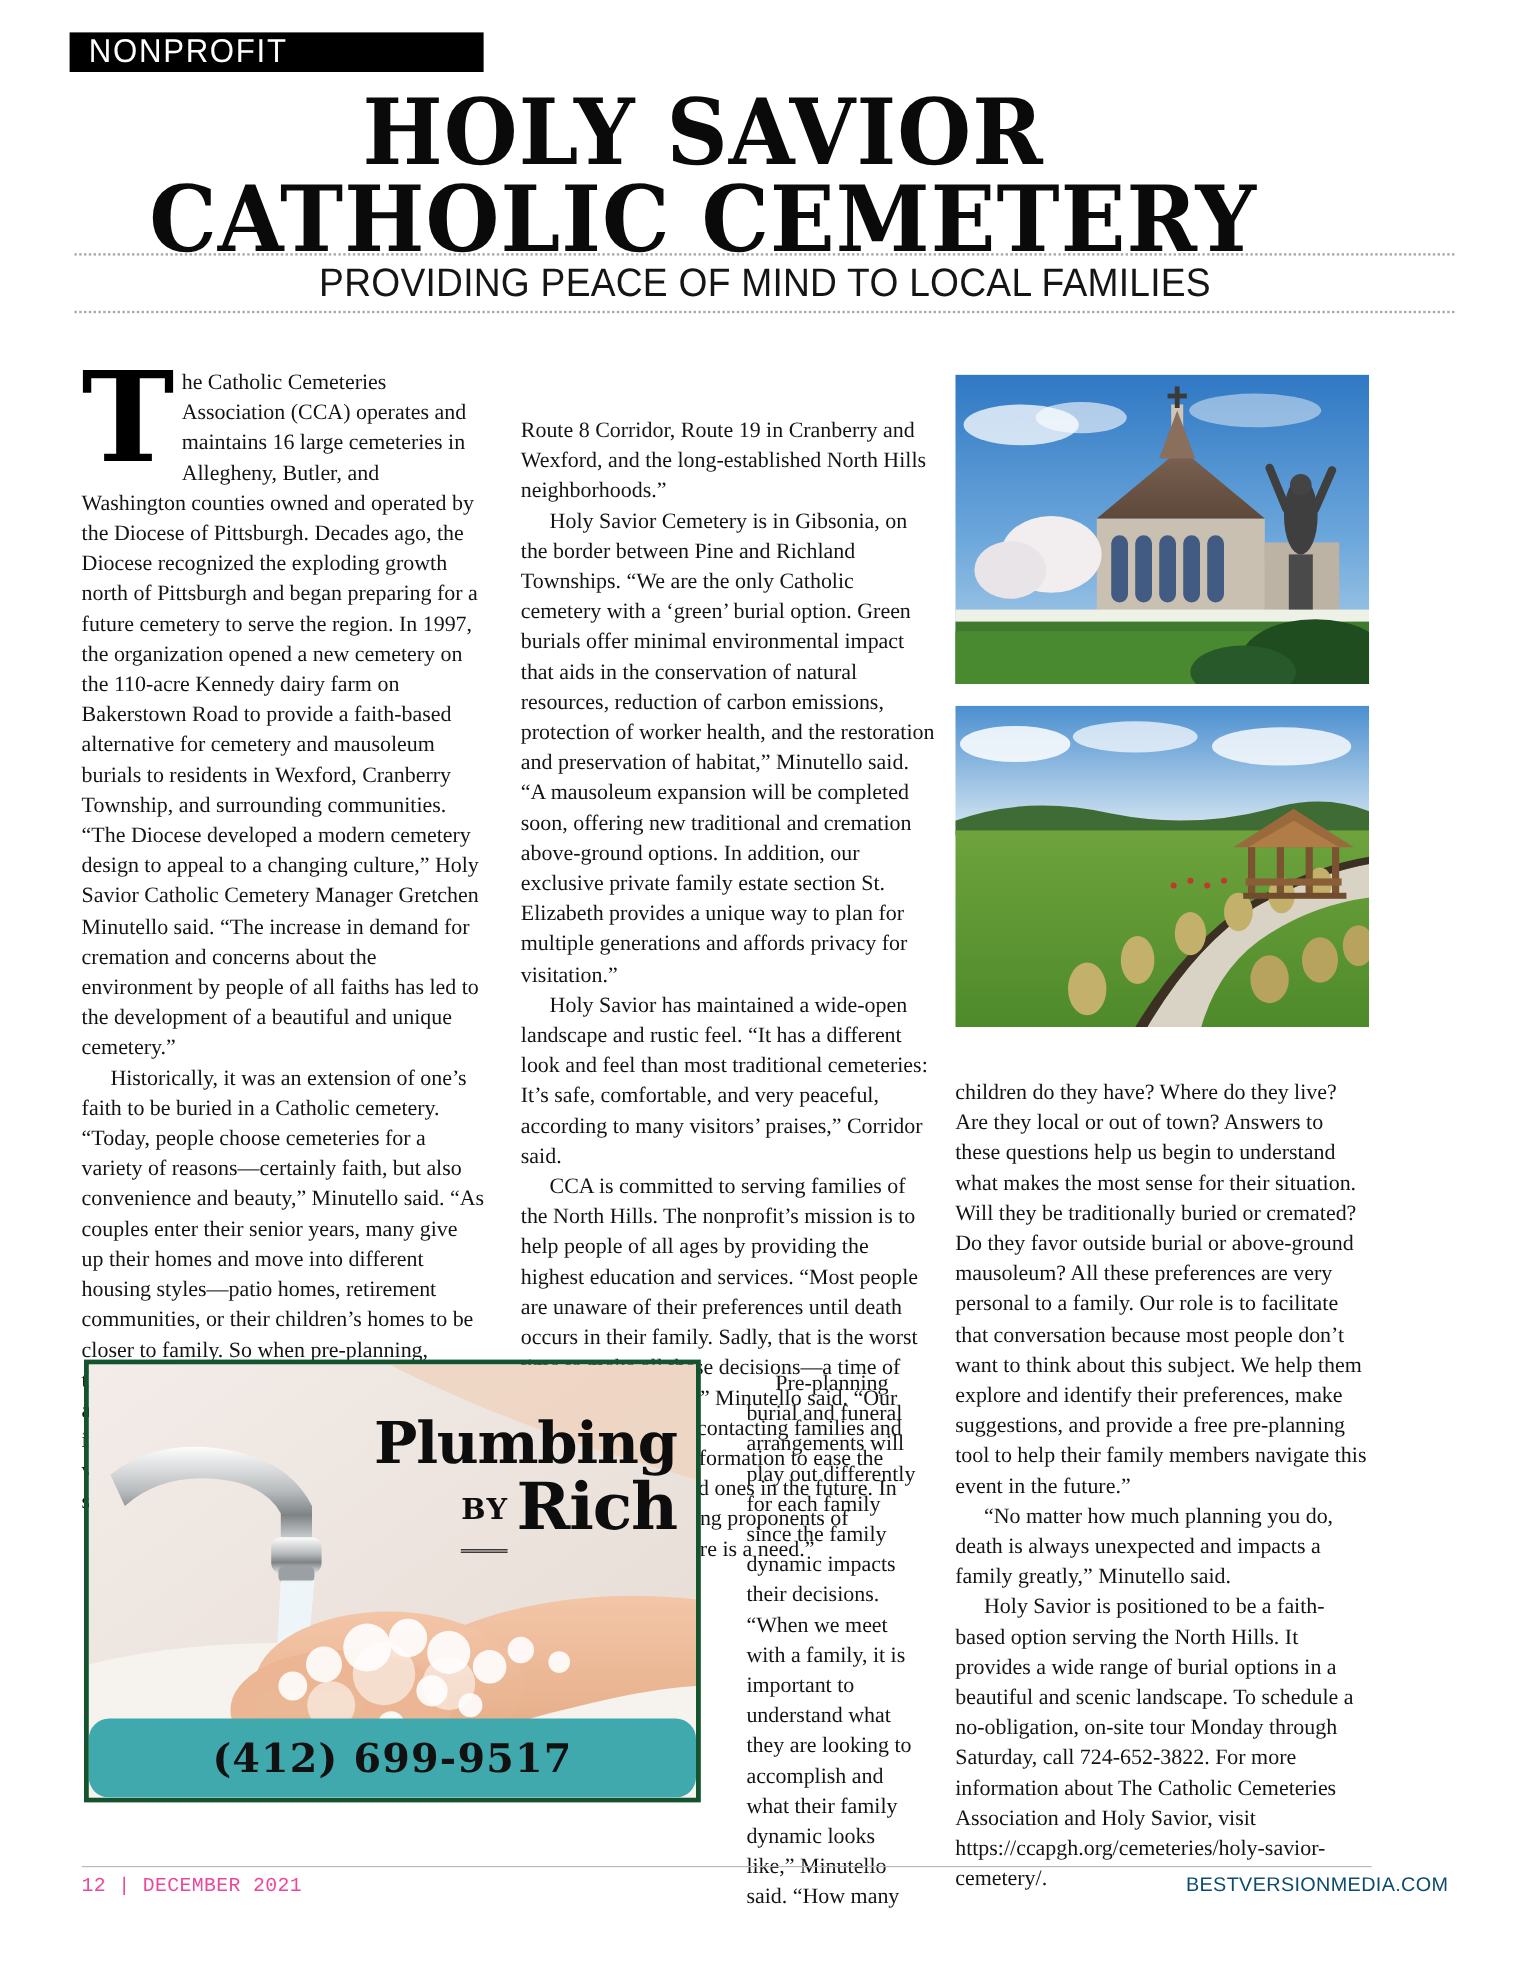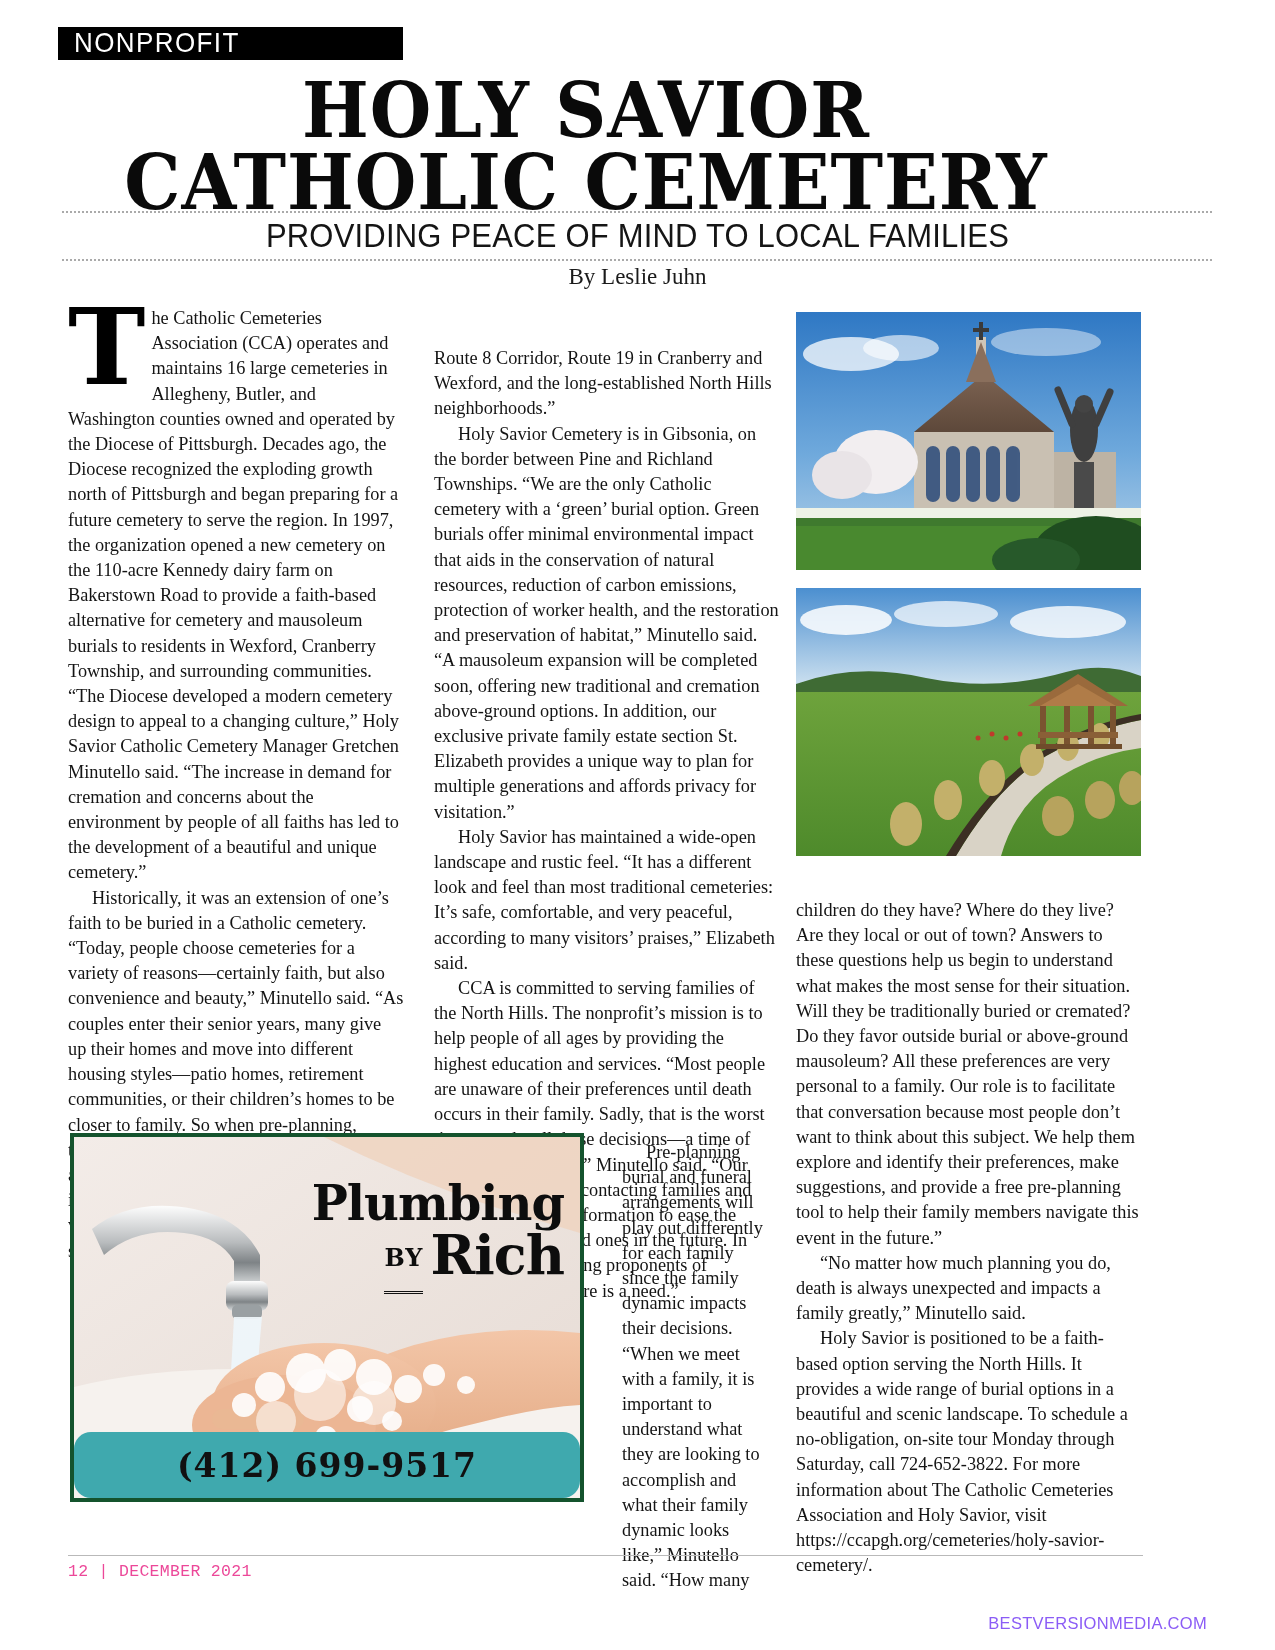"By Leslie Juhn" div.byline { html: <div>By Leslie Juhn</div> -> none }
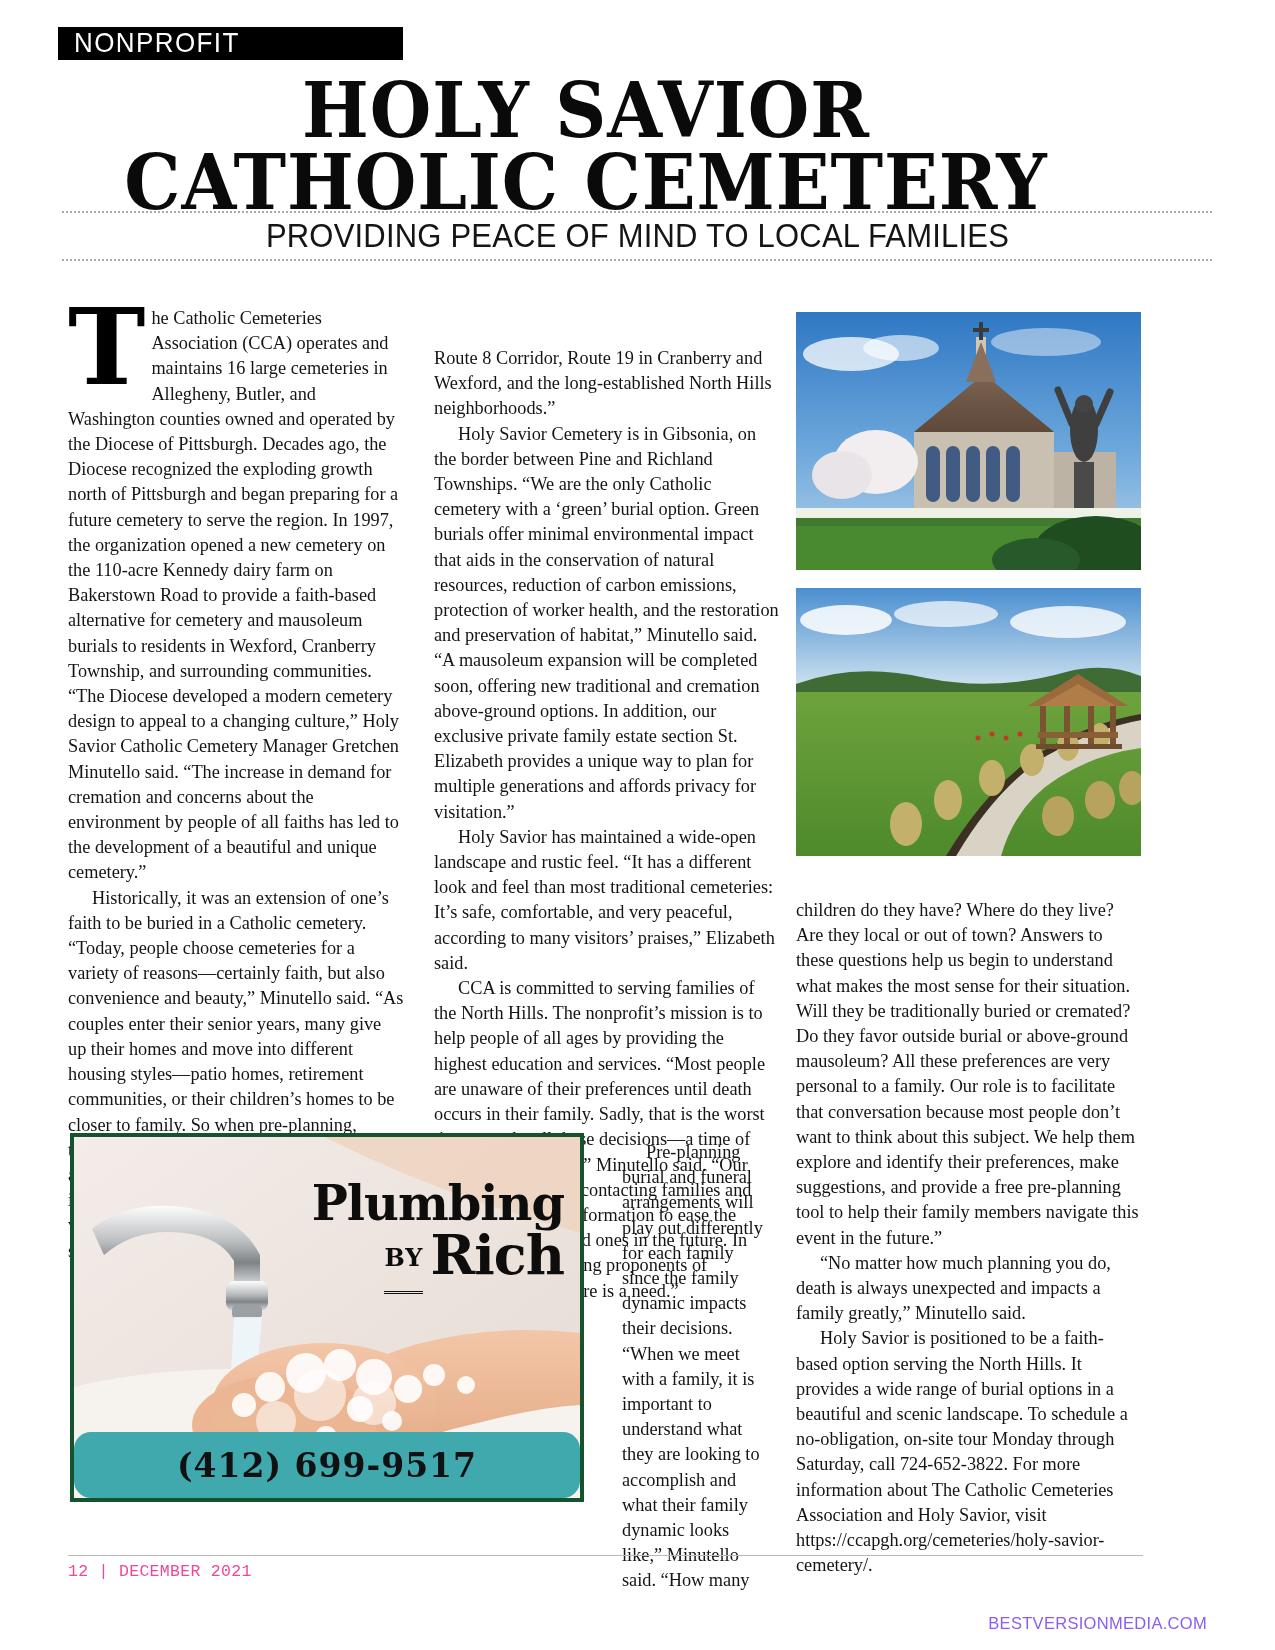"Holy Savior has maintained a" span { text: Elizabeth -> Corridor }
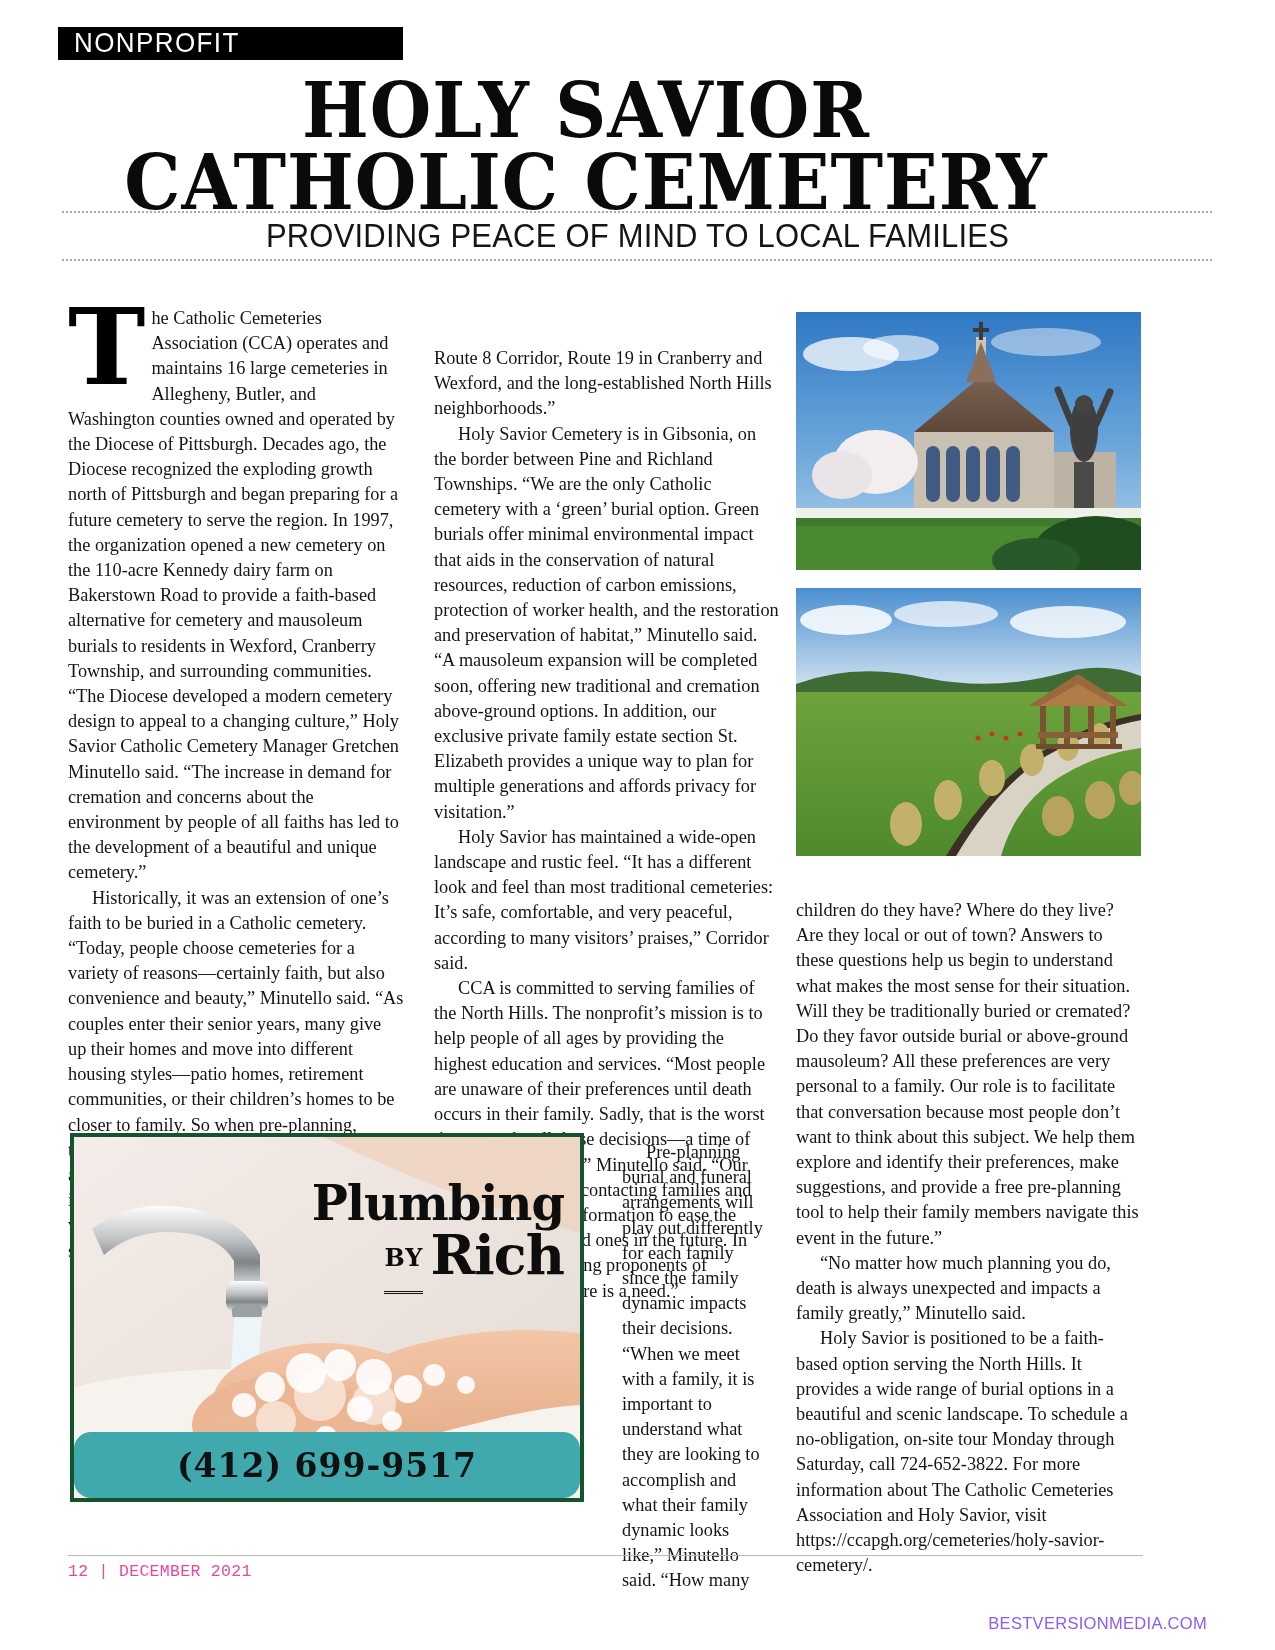"BESTVERSIONMEDIA.COM" .footer-right { color: #8b5cf6 -> #0c4a6e; top: 1614px -> 1562px }
